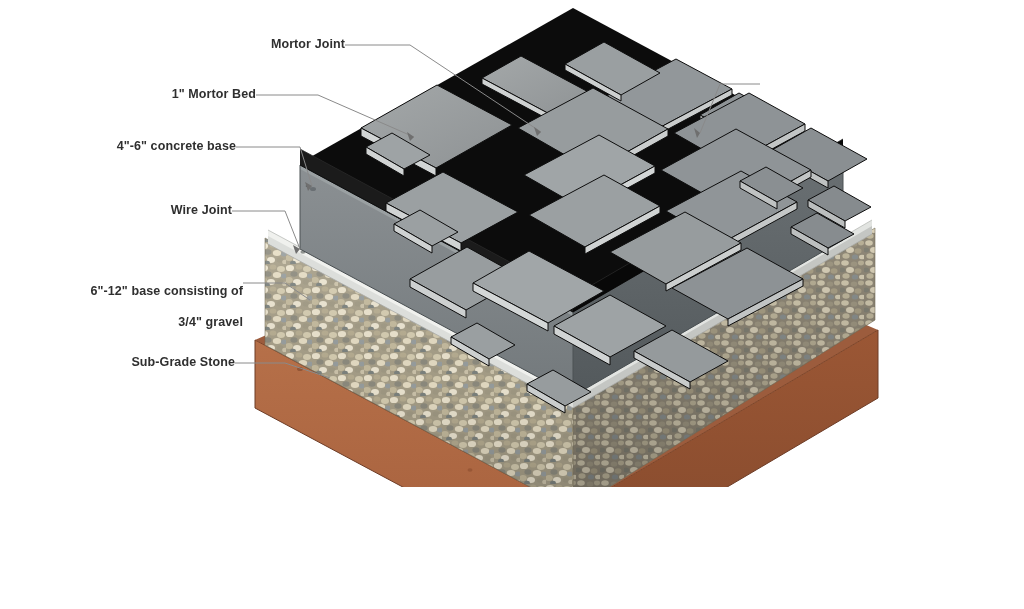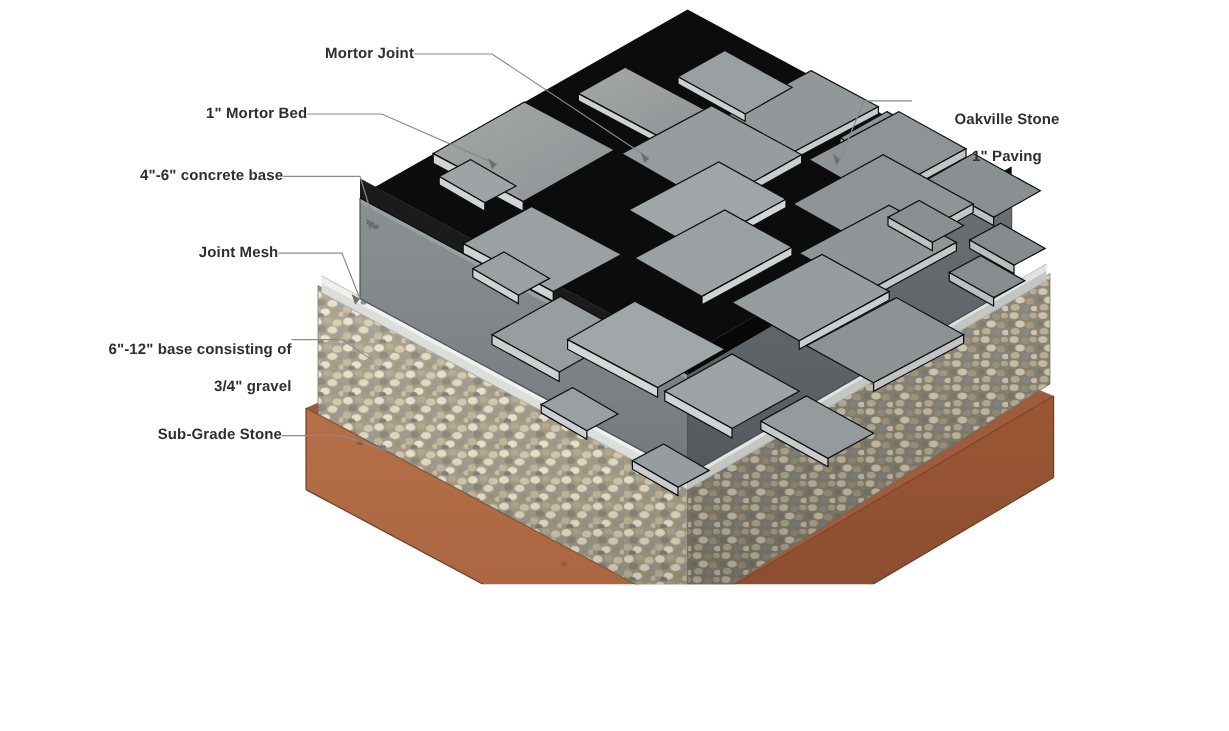"Oakville Stone" div.label { html: <div> <span>Oakville Stone</span><br> <span>1" Paving</span> </div> -> none }
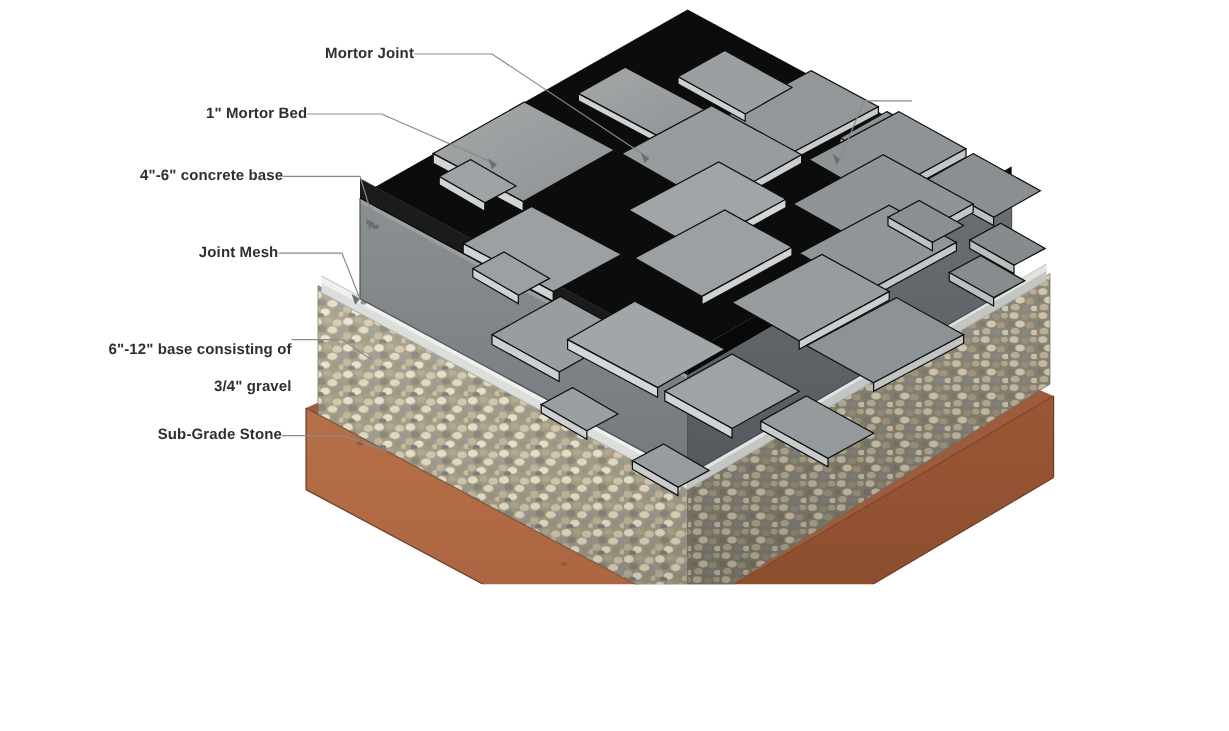"Joint Mesh" div.label { text: Joint Mesh -> Wire Joint }
